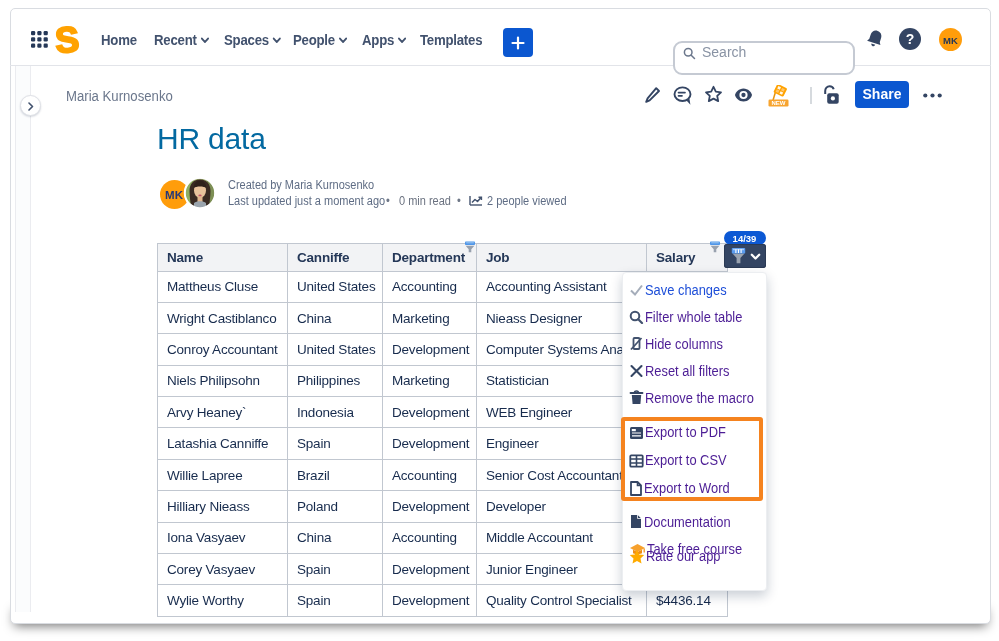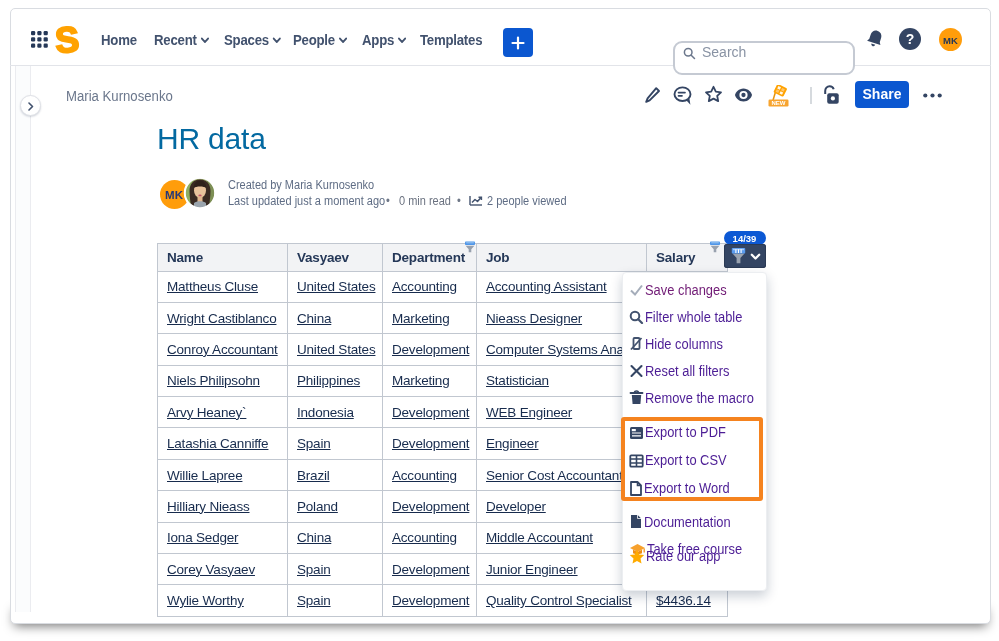"Vasyaev" th { text: Vasyaev -> Canniffe }
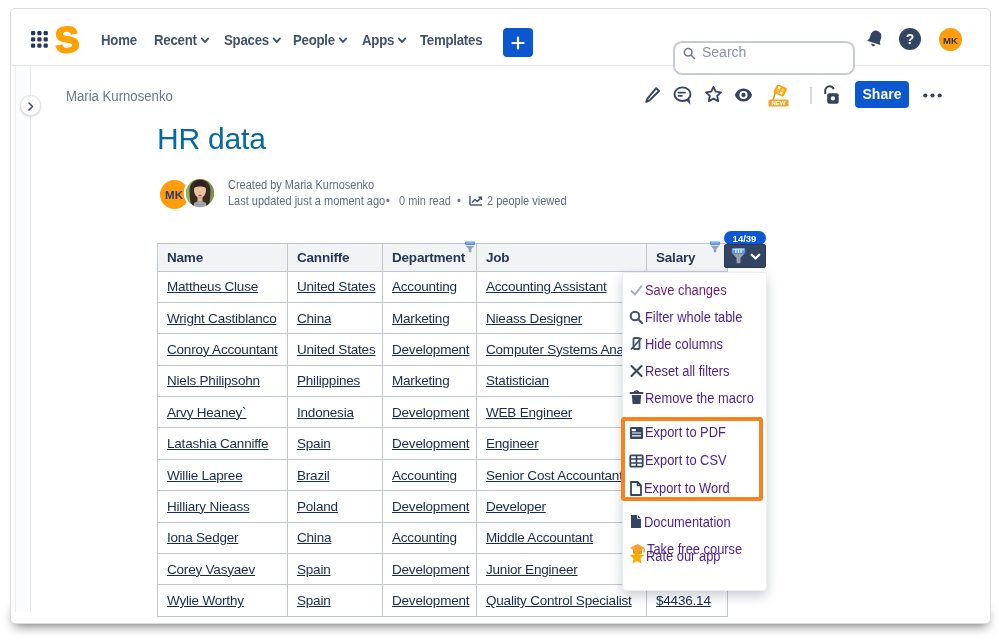"Mattheus Cluse" #tbl td { text-decoration: underline -> none }
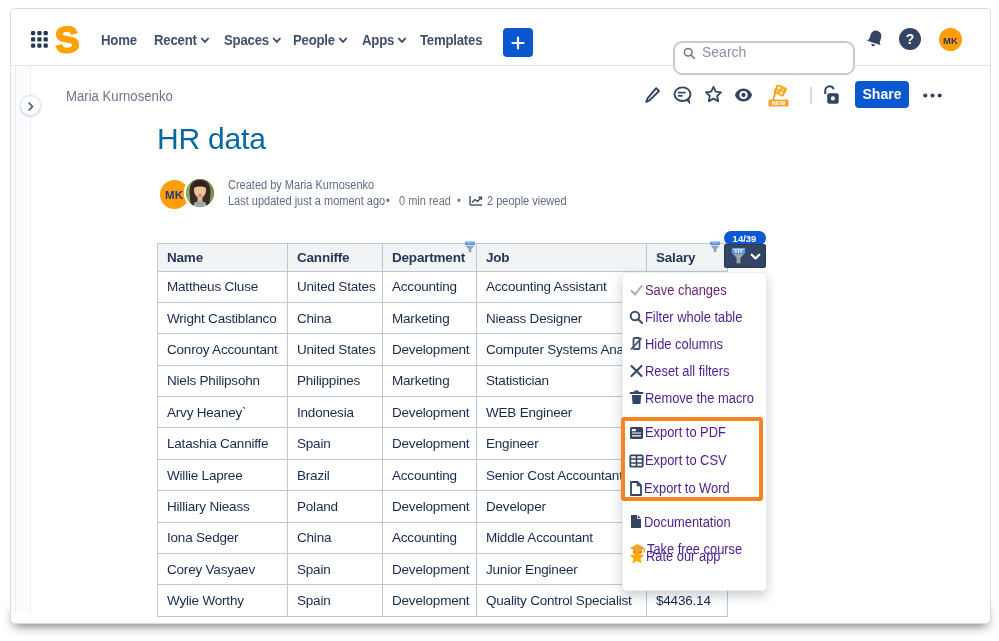"Save changes" div.mi { color: #701a75 -> #1d4ed8 }
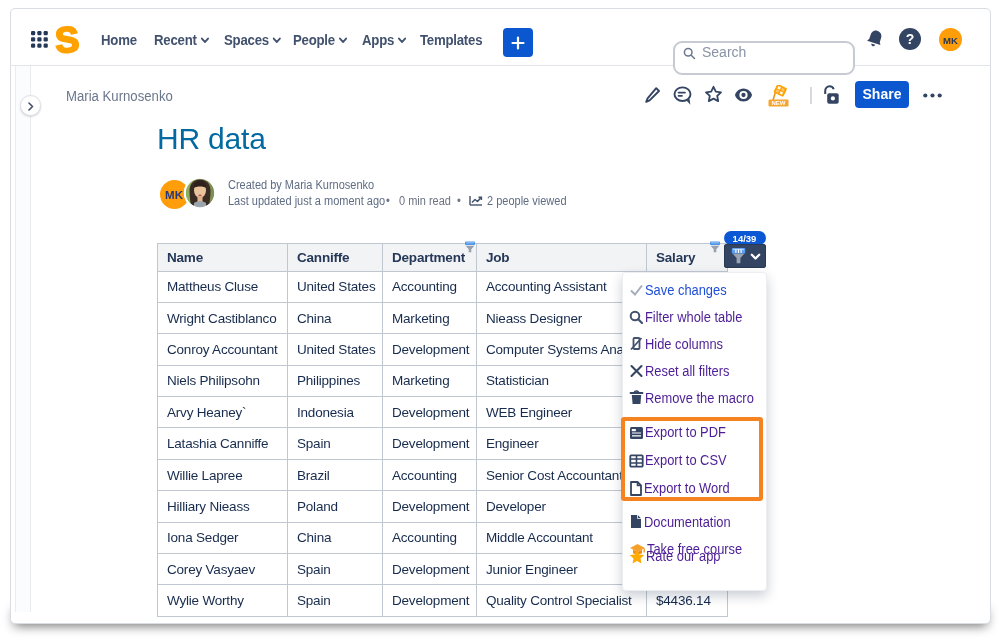"Iona Sedger" td { text: Sedger -> Vasyaev }
